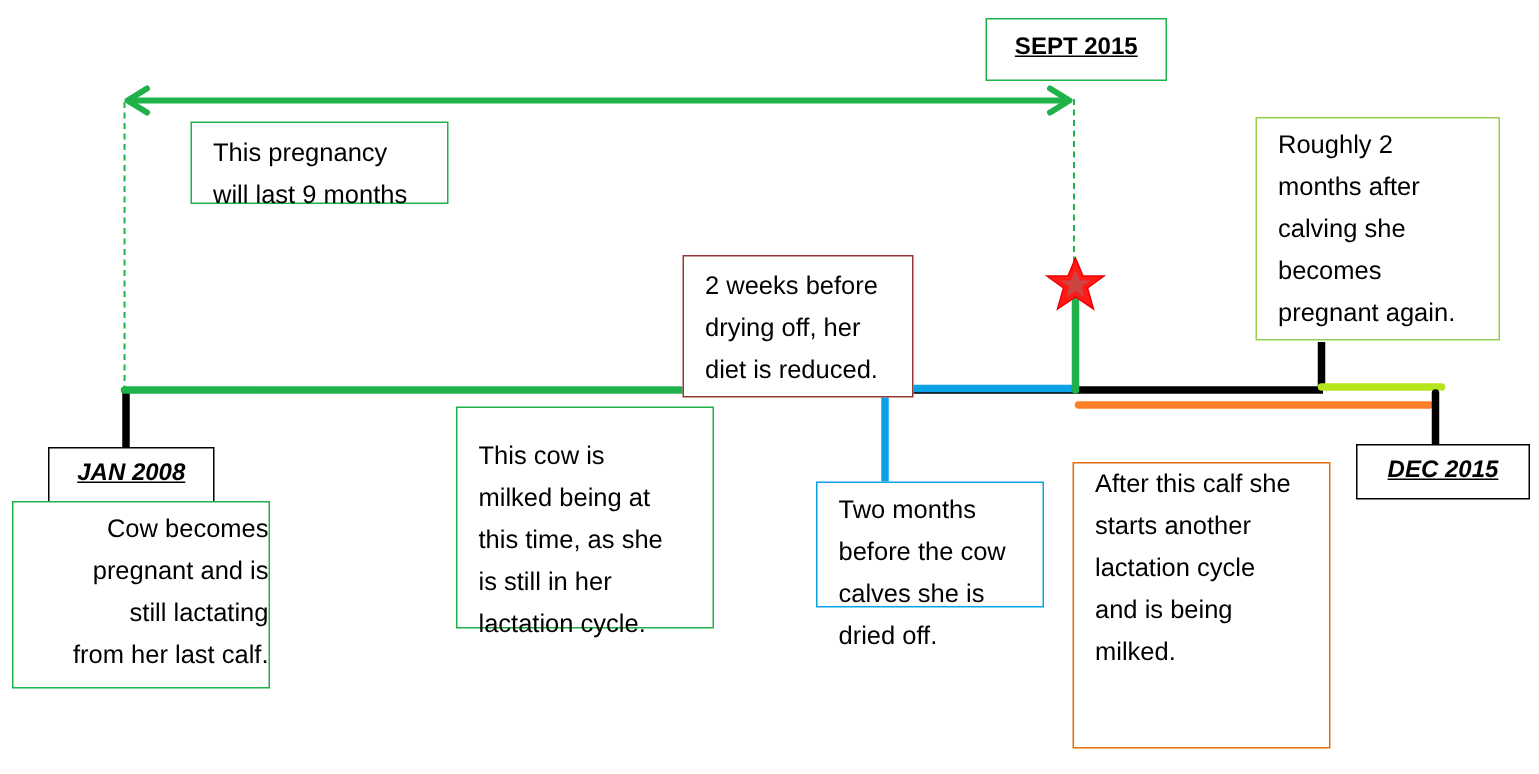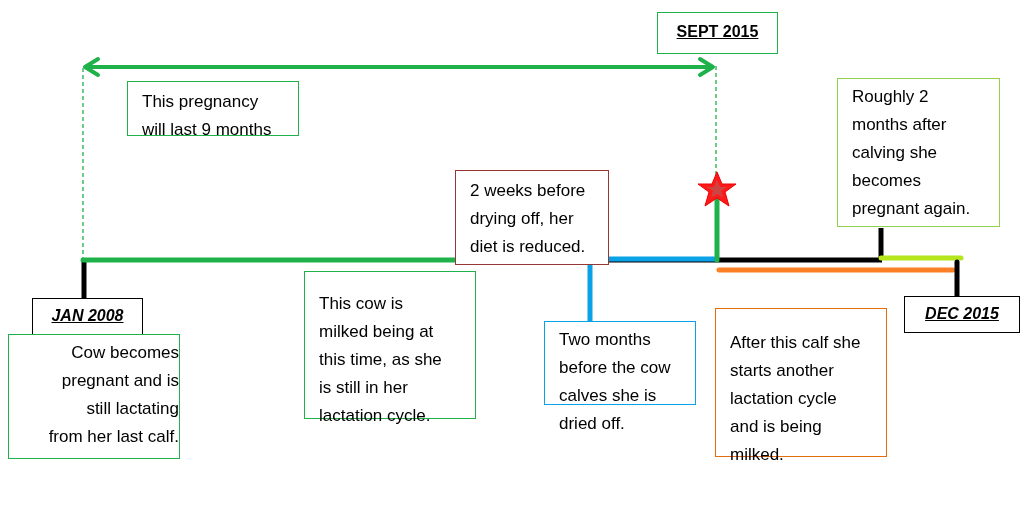"After this calf she" div.box { height: 149px -> 191px; padding-top: 20px -> 0 }
